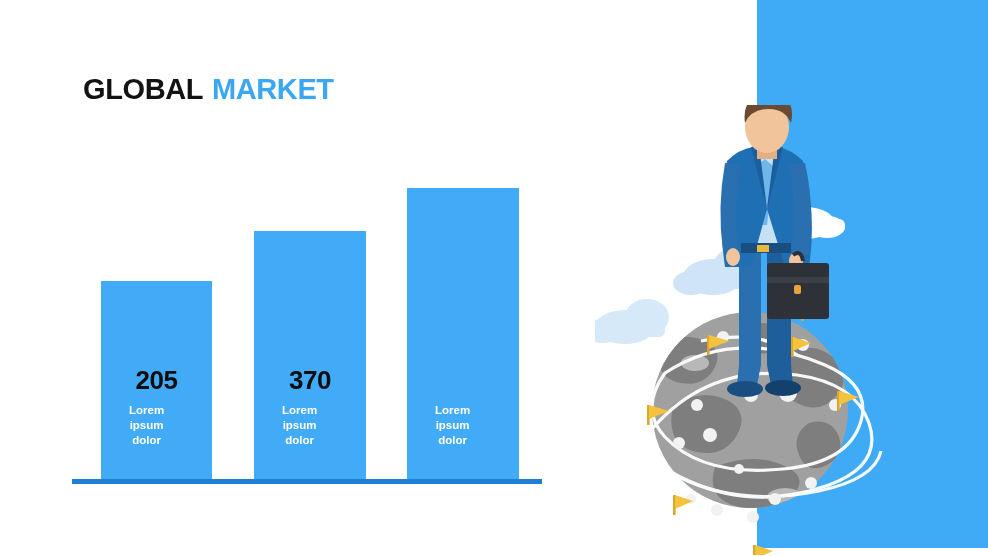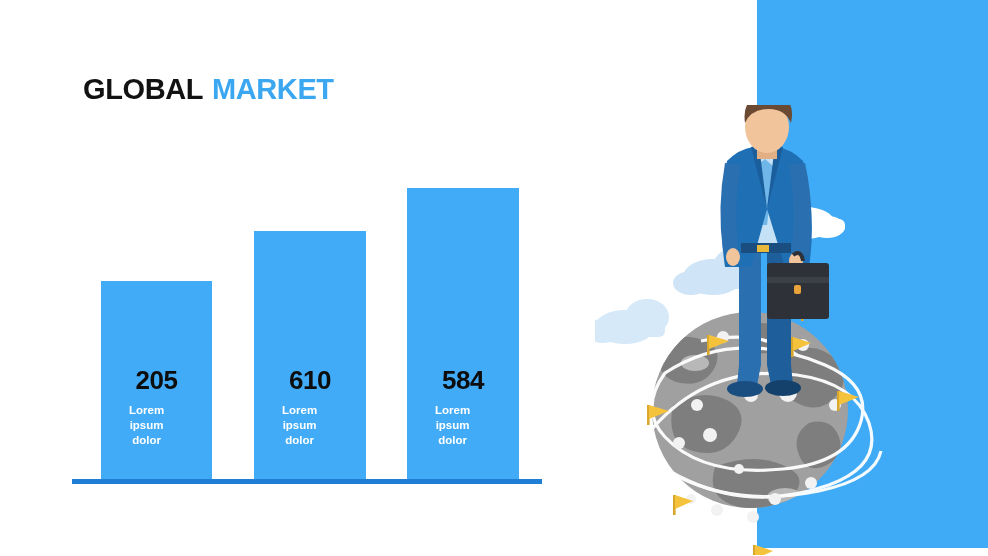"610" div.value { text: 610 -> 370 }
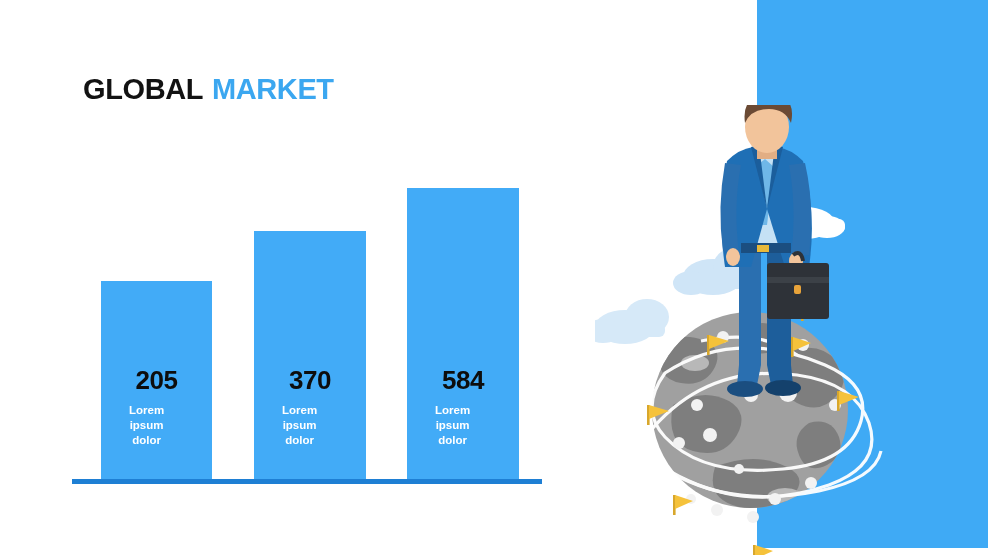"584" div.value { html: <div>584</div> -> none }
